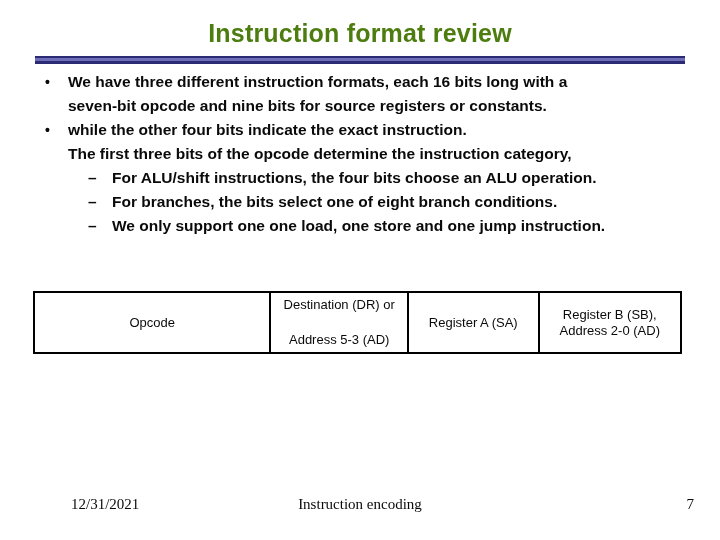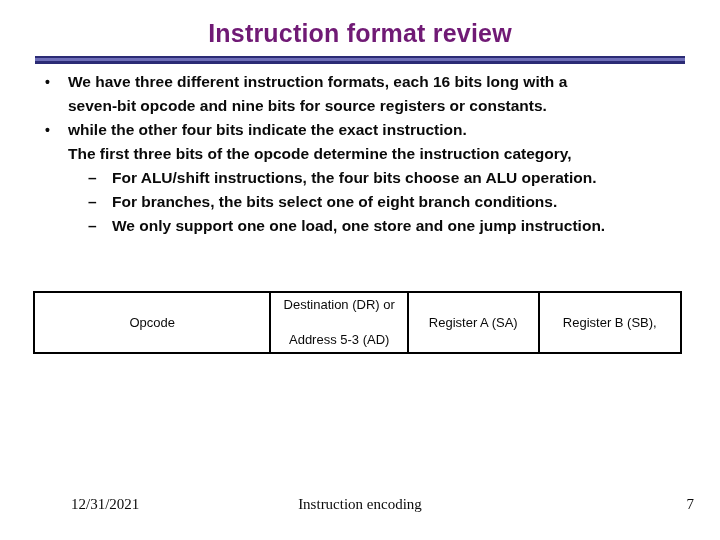"Instruction format review" .title { color: #701a75 -> #4d7c0f }
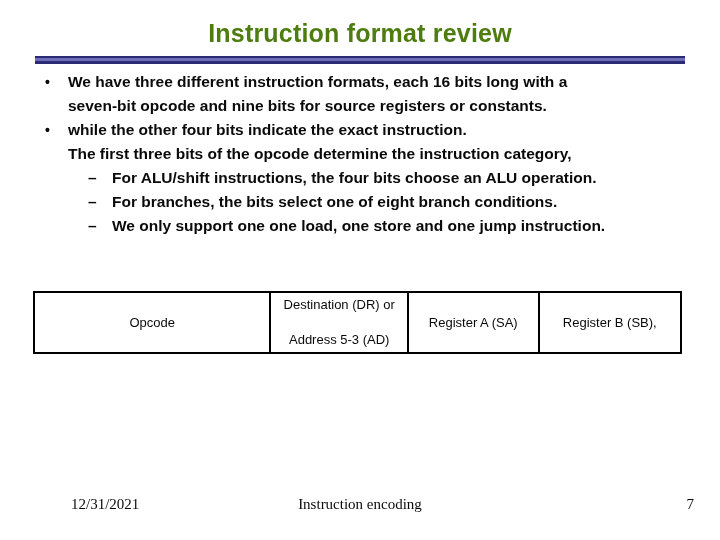"Address 2-0 (AD)" div.ln { html: none -> <div>Address 2-0 (AD)</div> }
